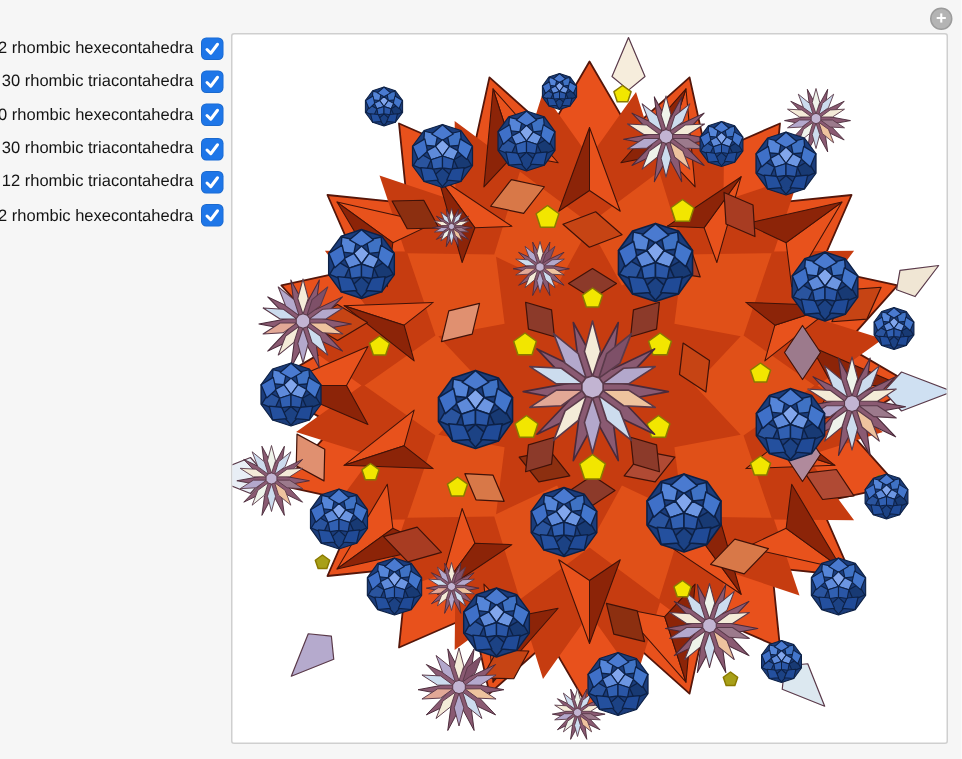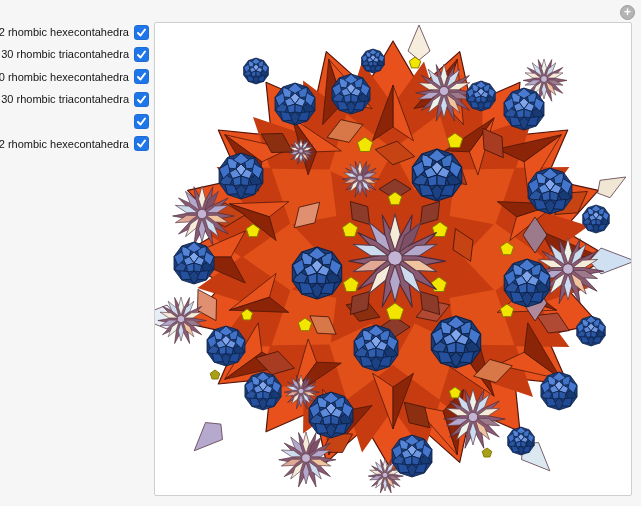"12 rhombic triacontahedra" span.lbl { html: none -> <span>12 rhombic triacontahedra</span> }
